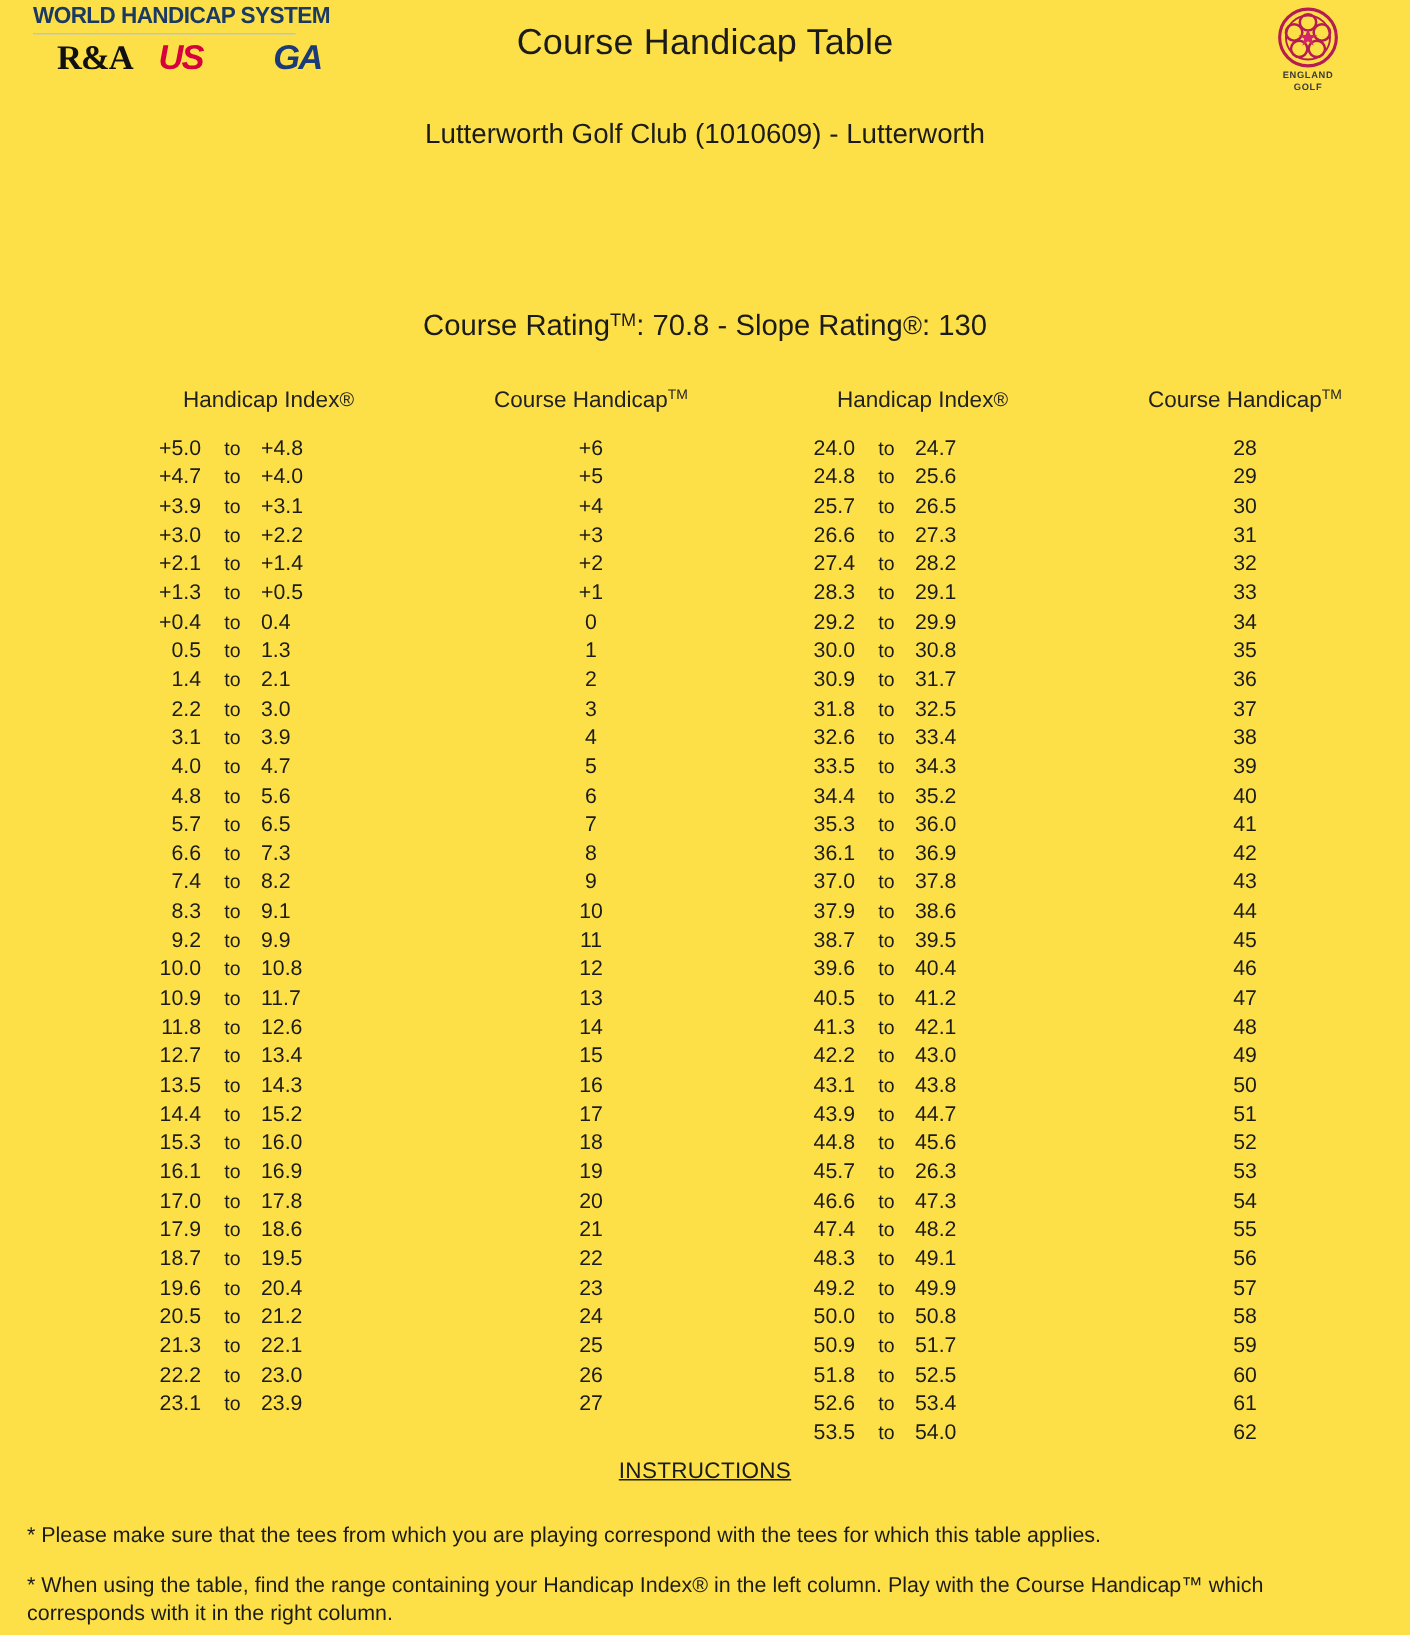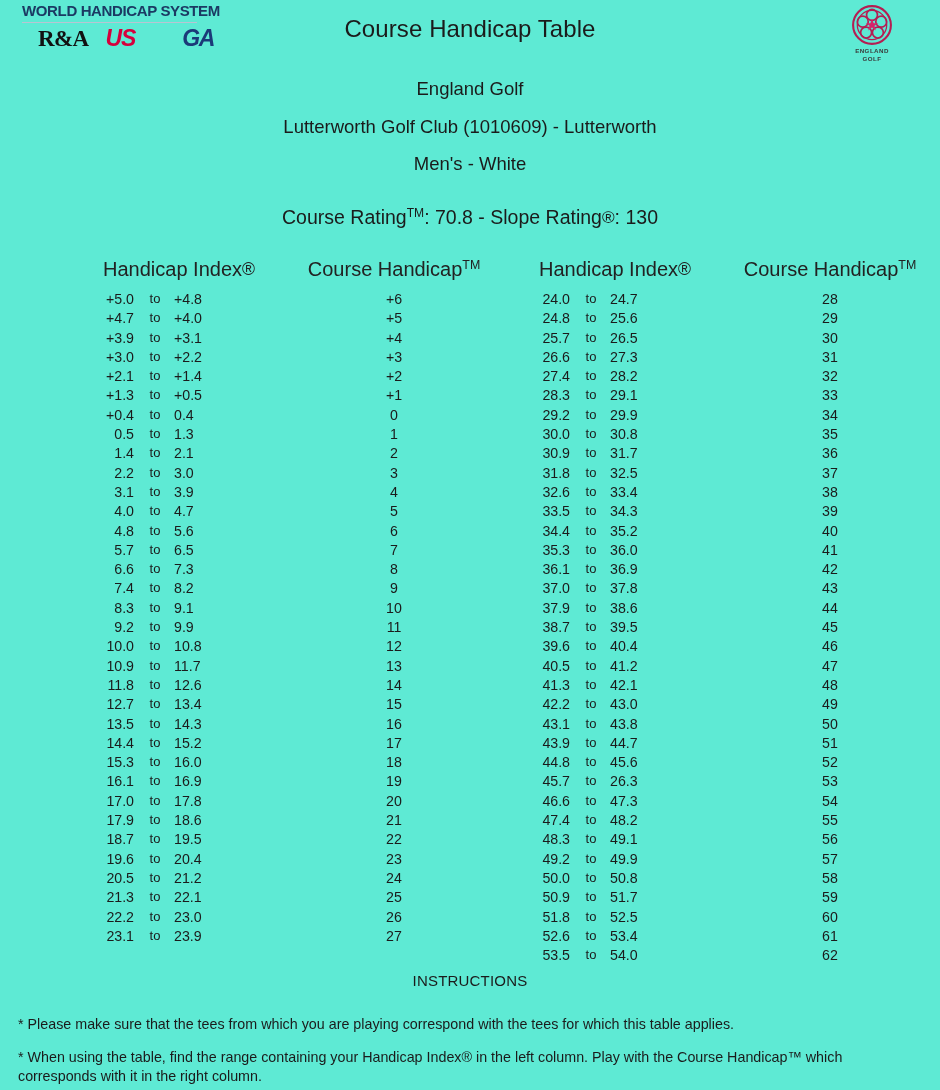"WORLD HANDICAP SYSTEM" #page { background: #5eead4 -> #fde047 }
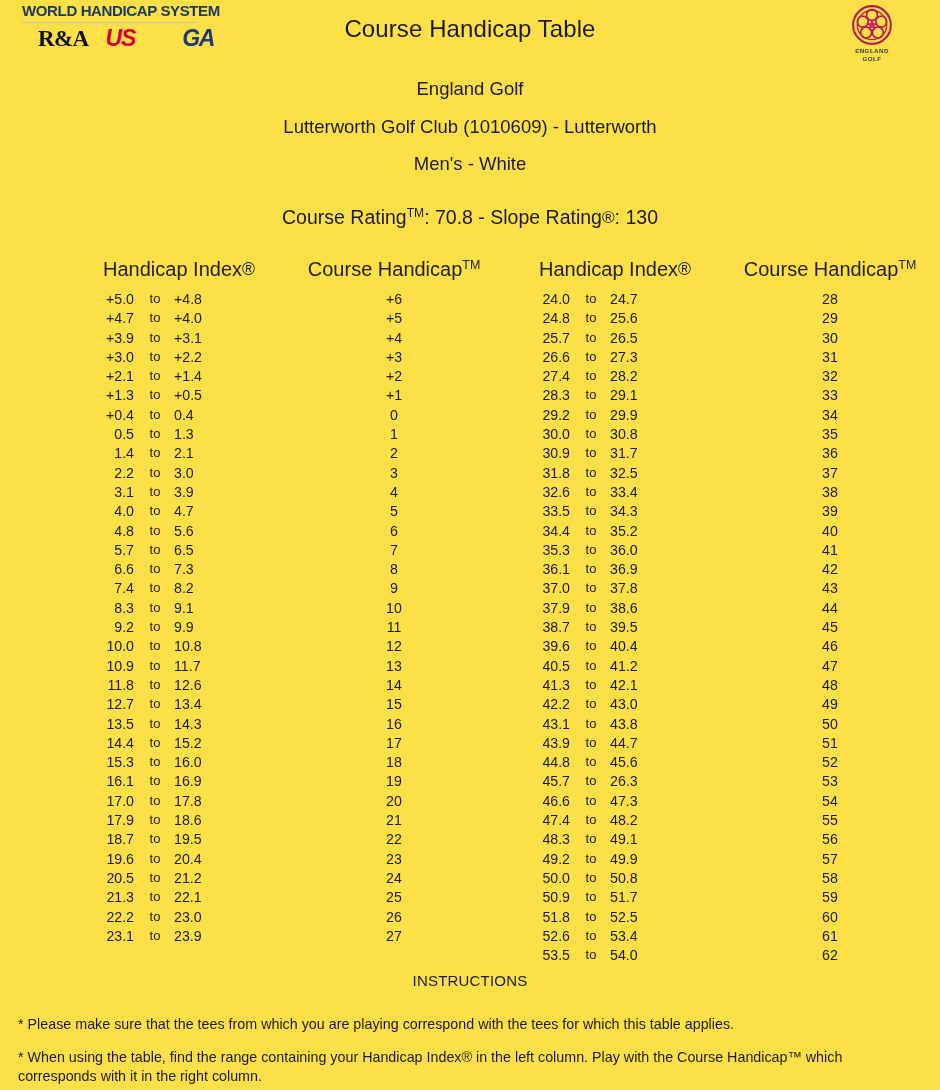"England Golf" div.subtitle-line { html: <div>England Golf</div> -> none }
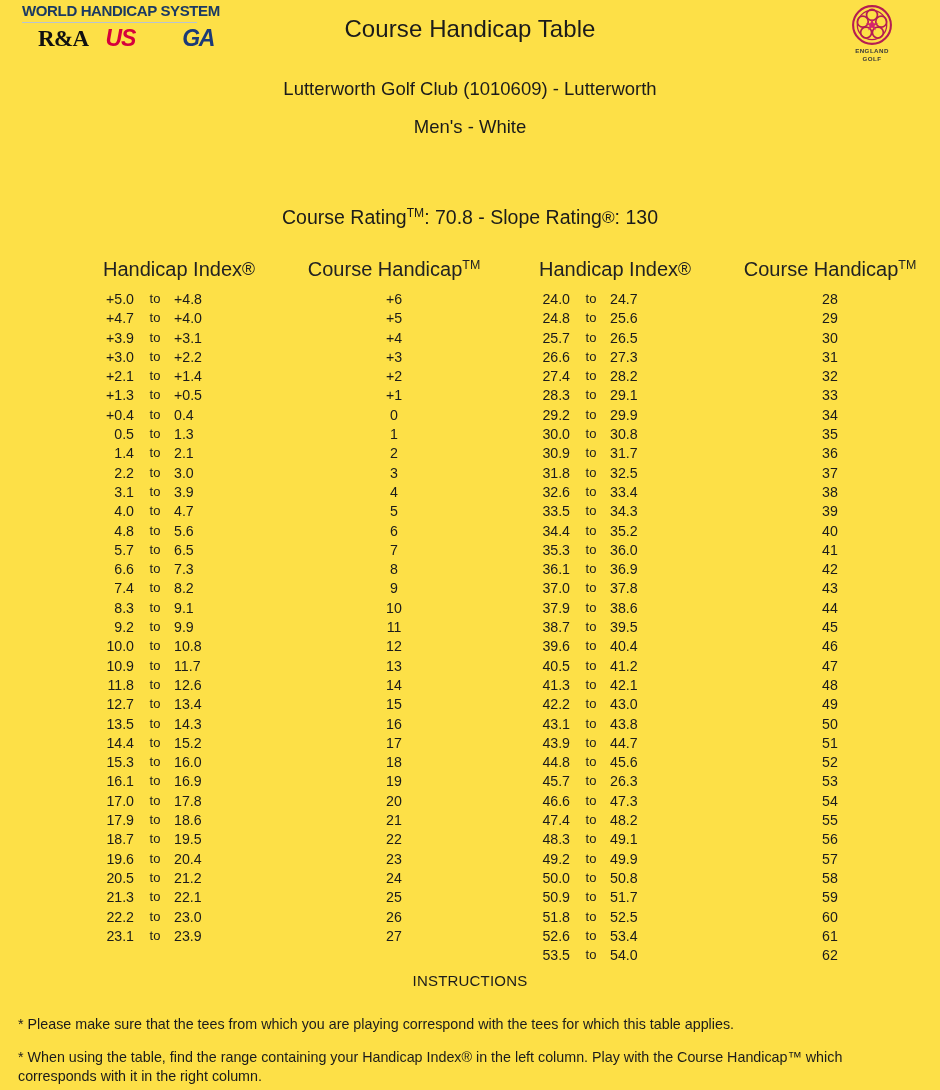"Men's - White" div.subtitle-line { html: <div>Men's - White</div> -> none }
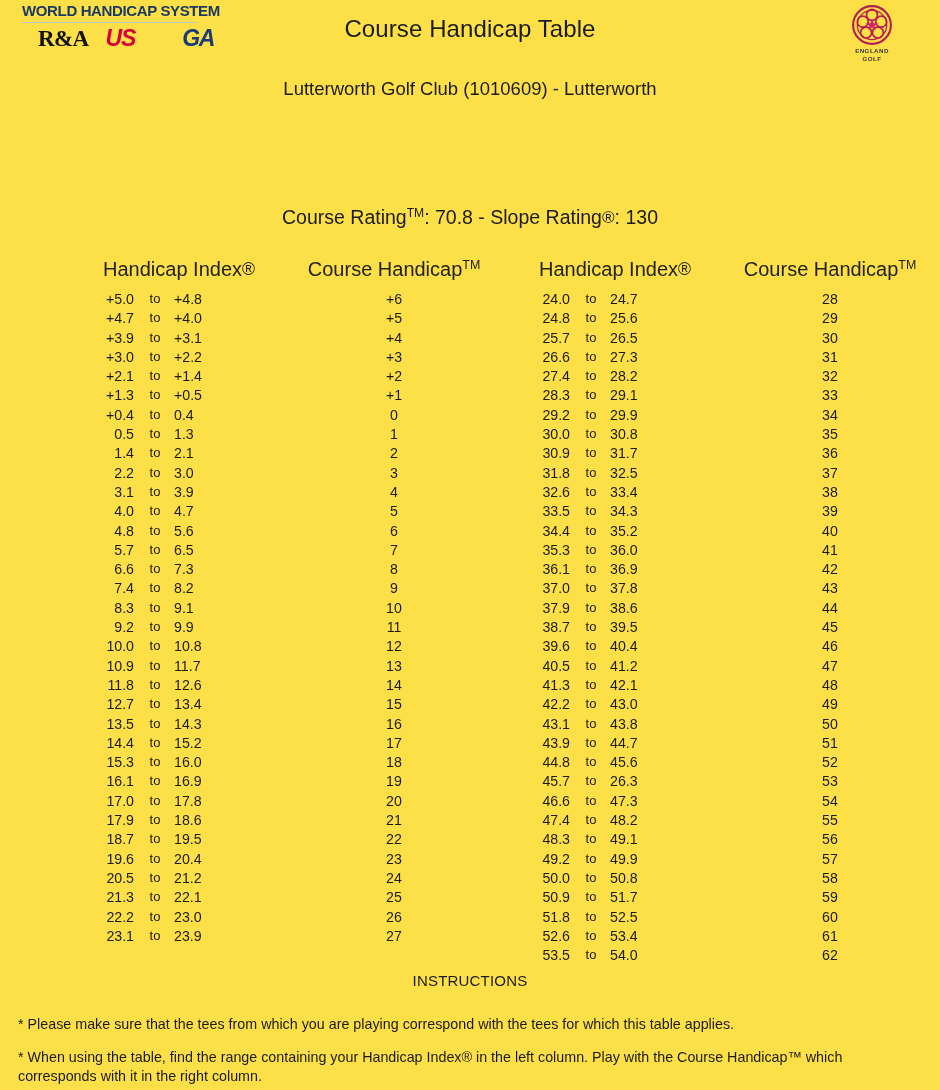"Handicap Index®" .col-headers { font-size: 20px -> 15px }
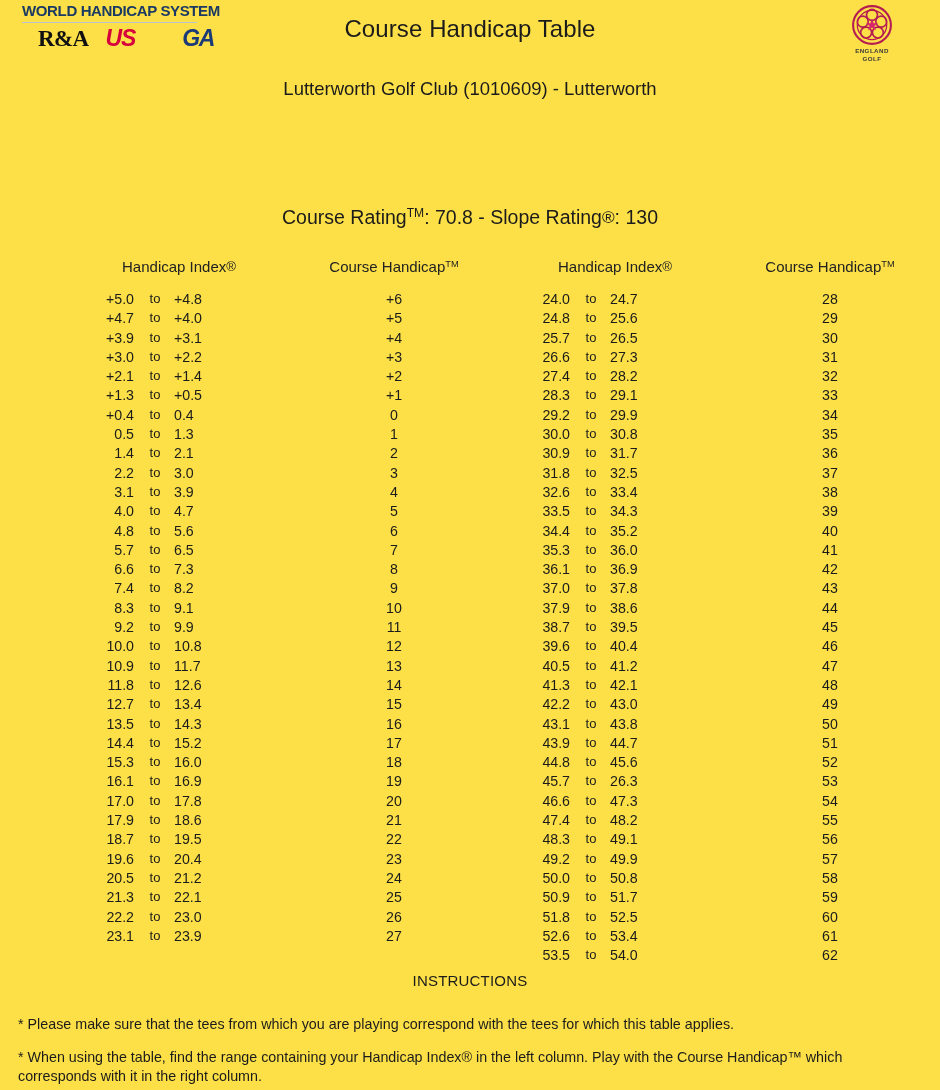"INSTRUCTIONS" .instructions-title { text-decoration: none -> underline }
